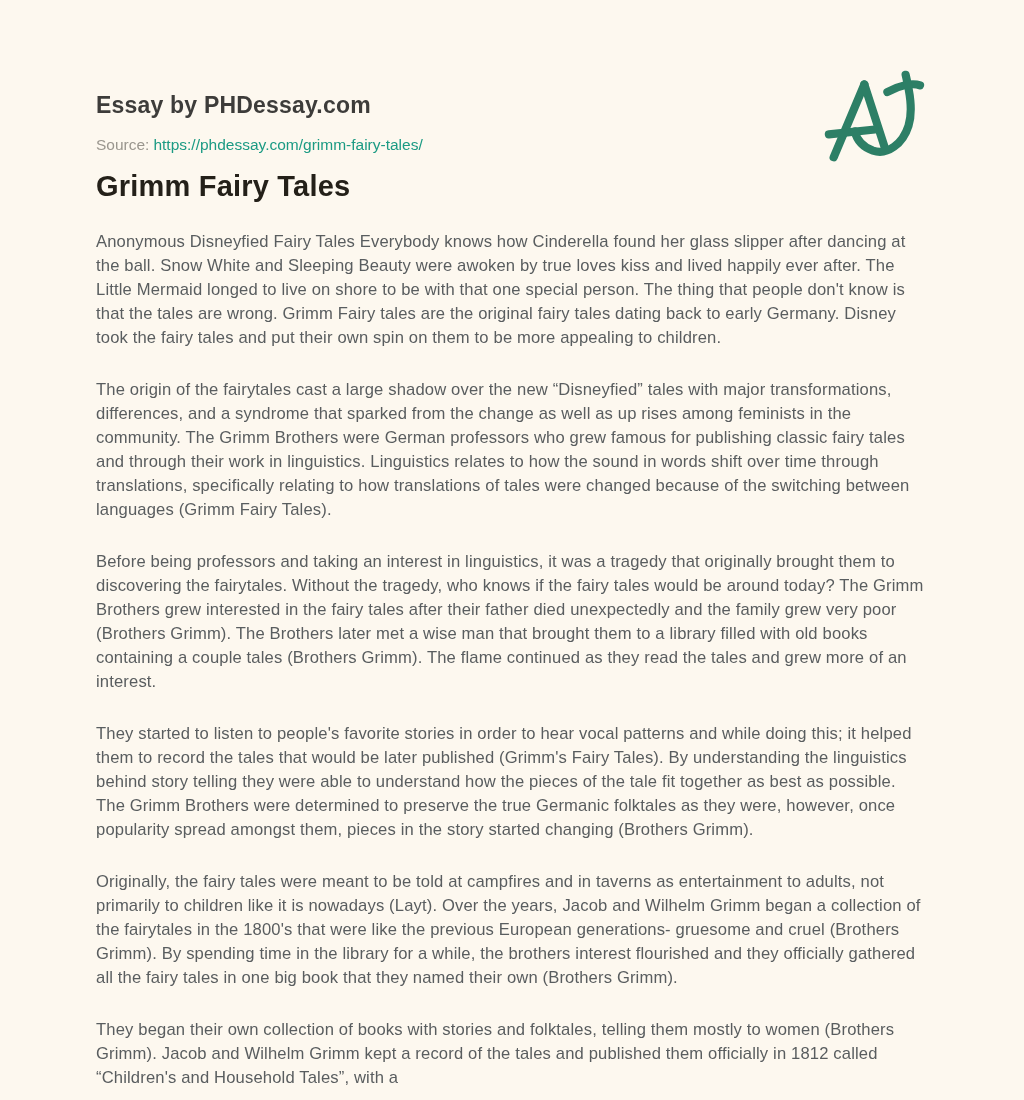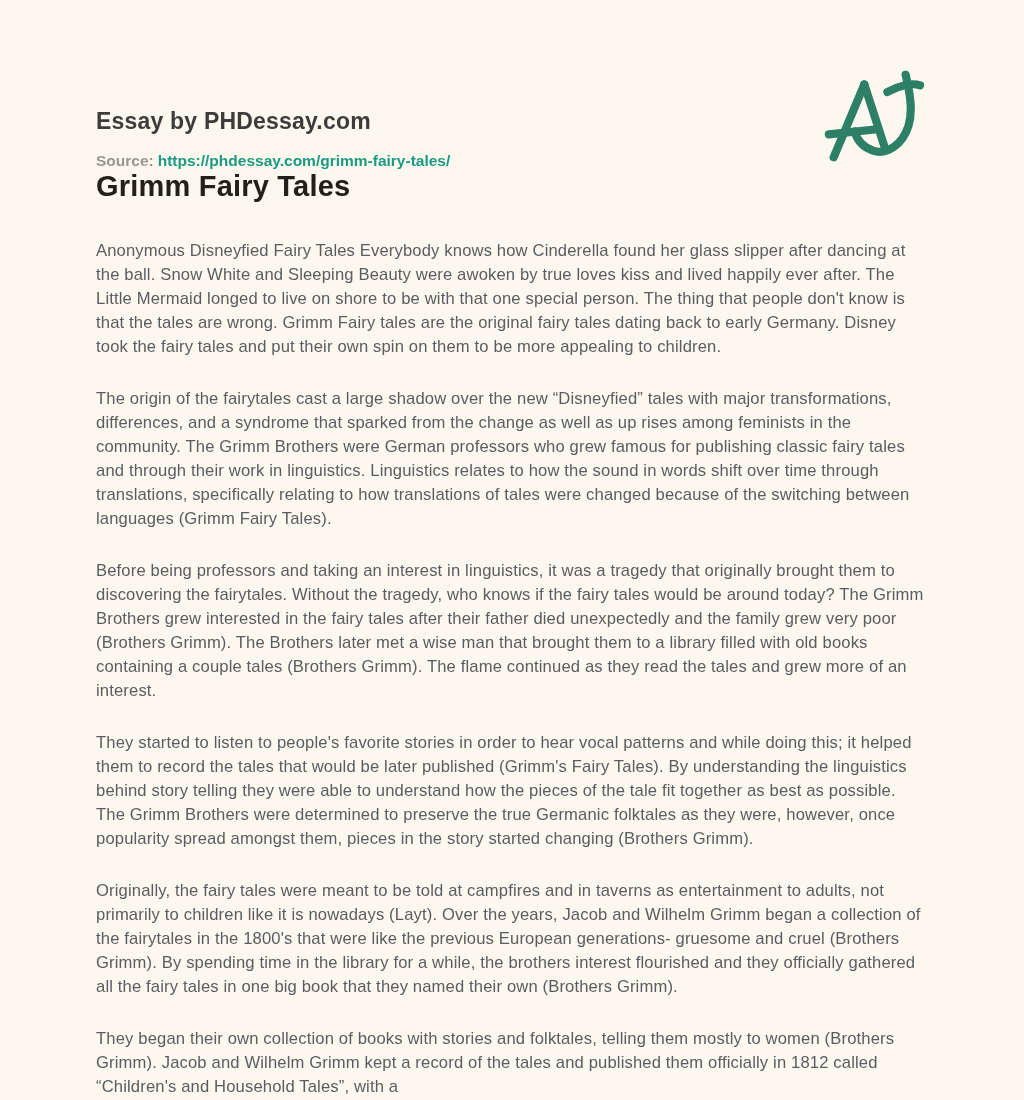"Essay by PHDessay.com" .header-row { align-items: flex-end -> center }
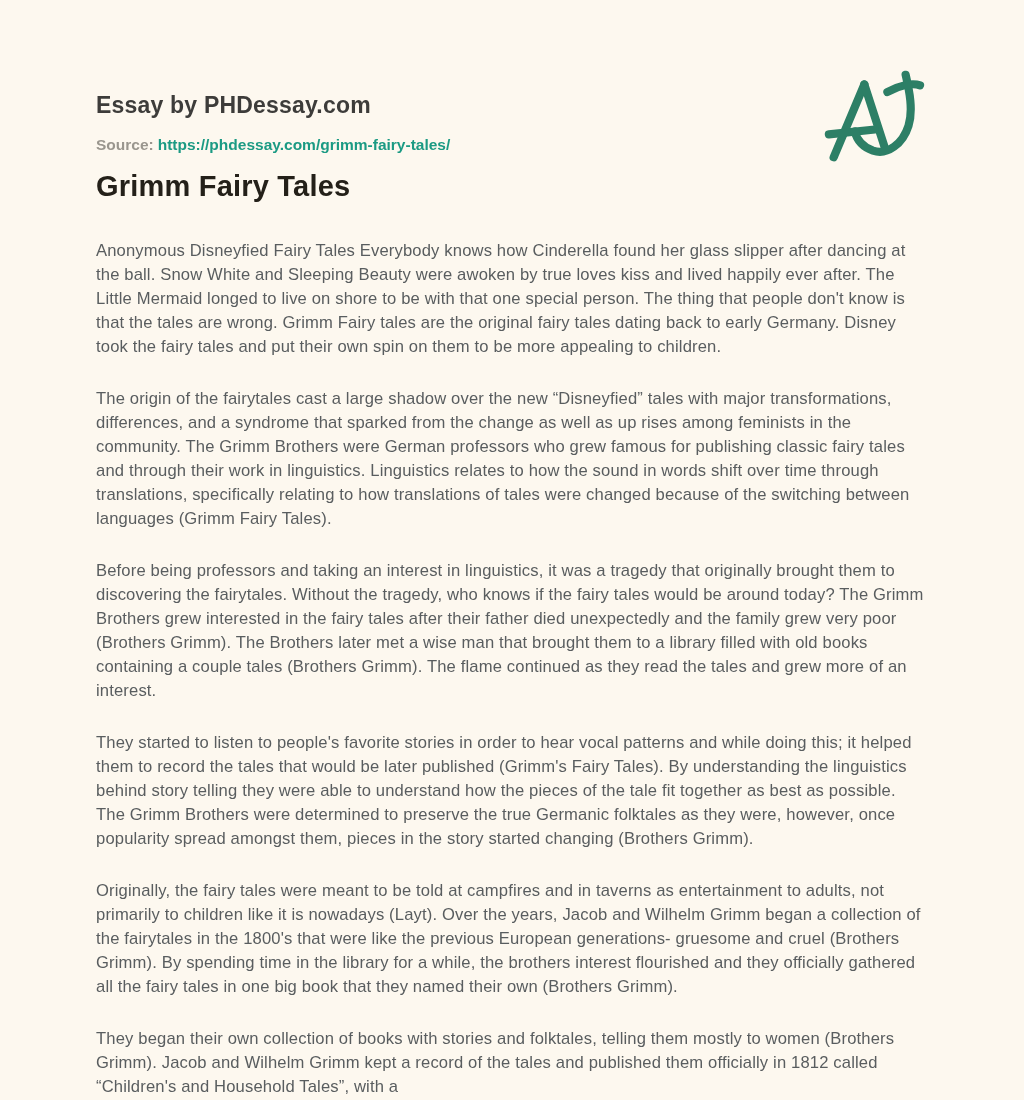"Source:" .source-line { font-weight: bold -> none }
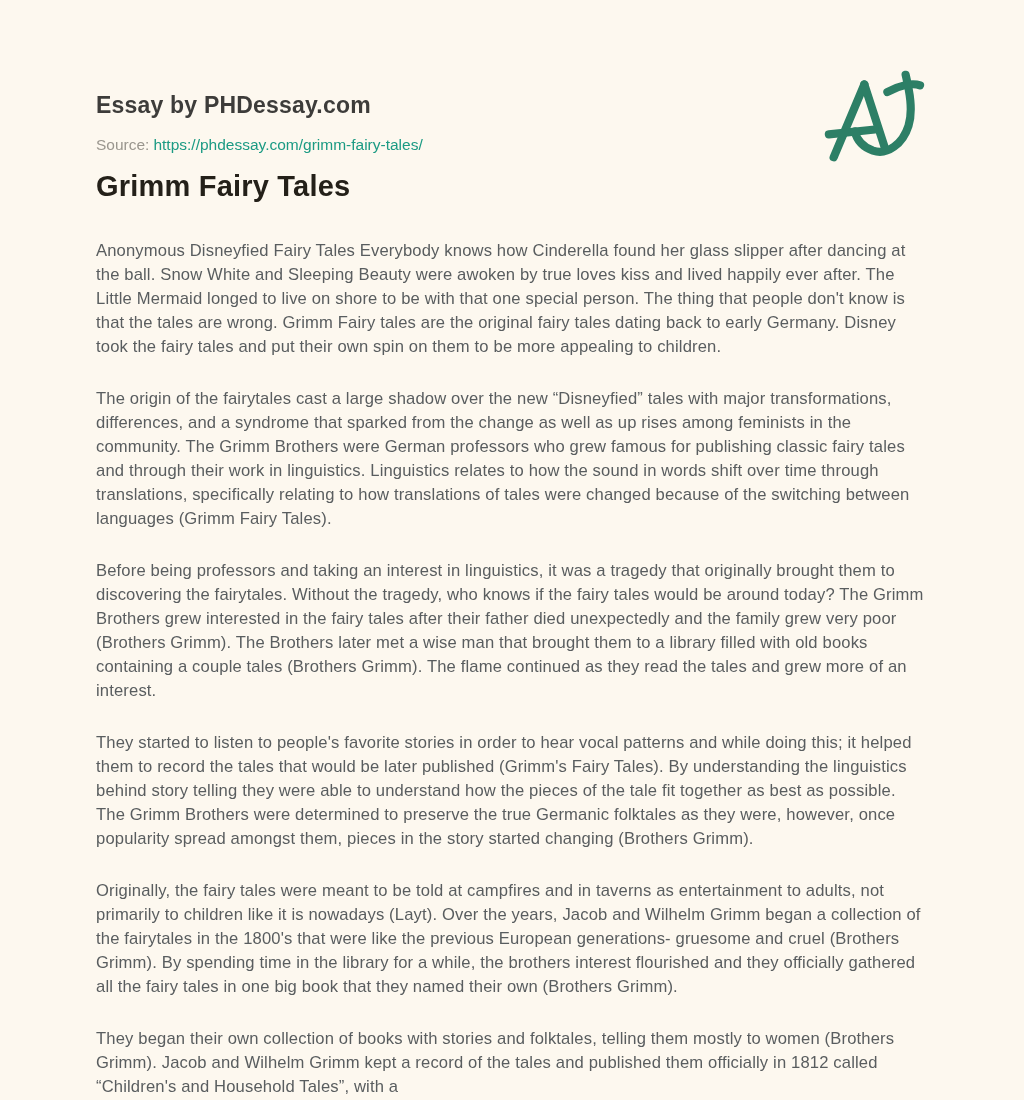"Anonymous Disneyfied Fairy Tales" .essay-body p.first { margin-top: 36px -> 27px }
